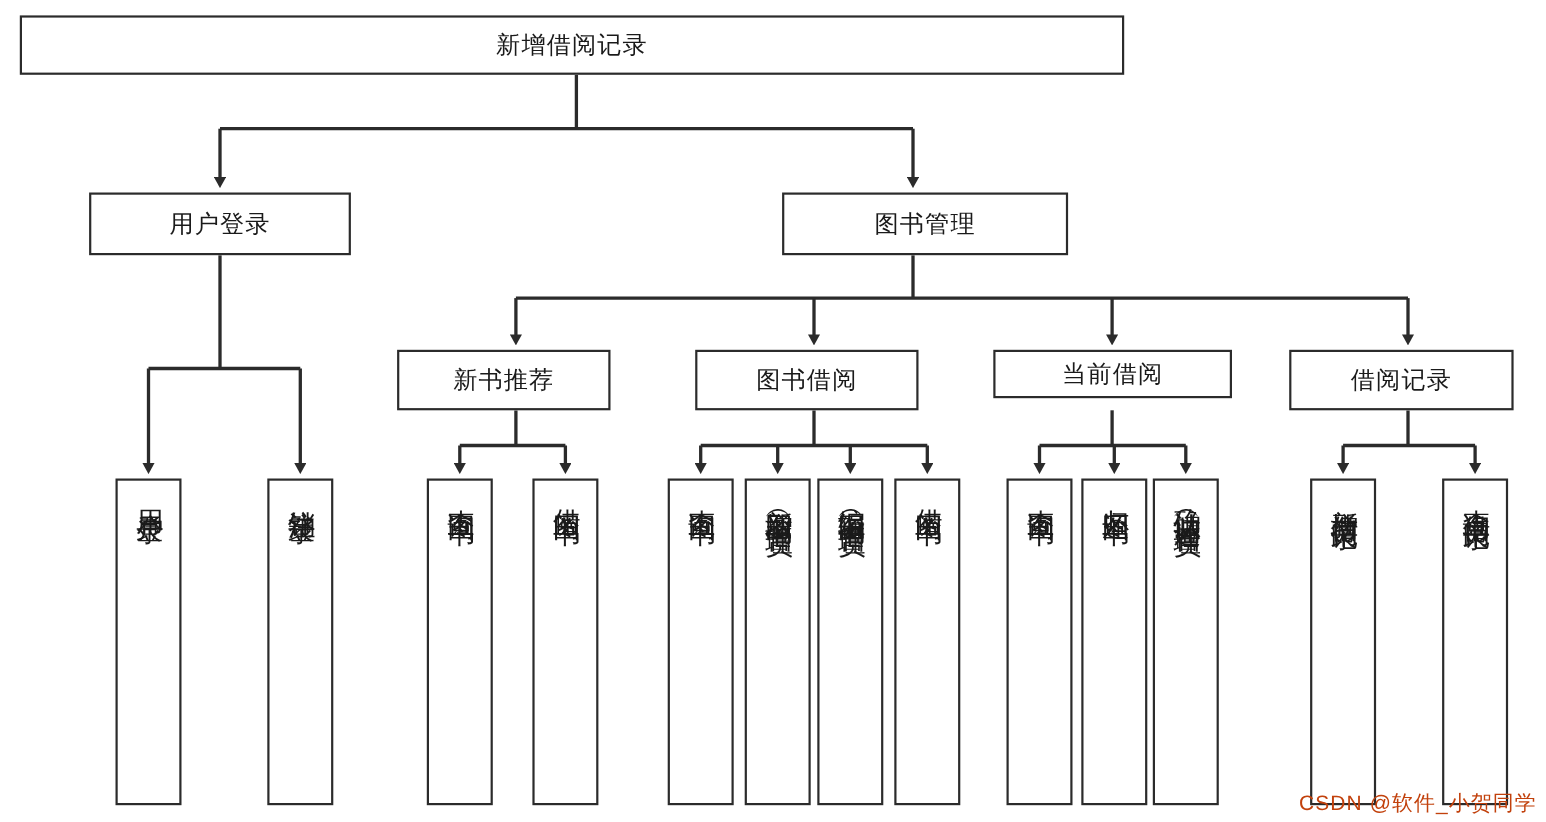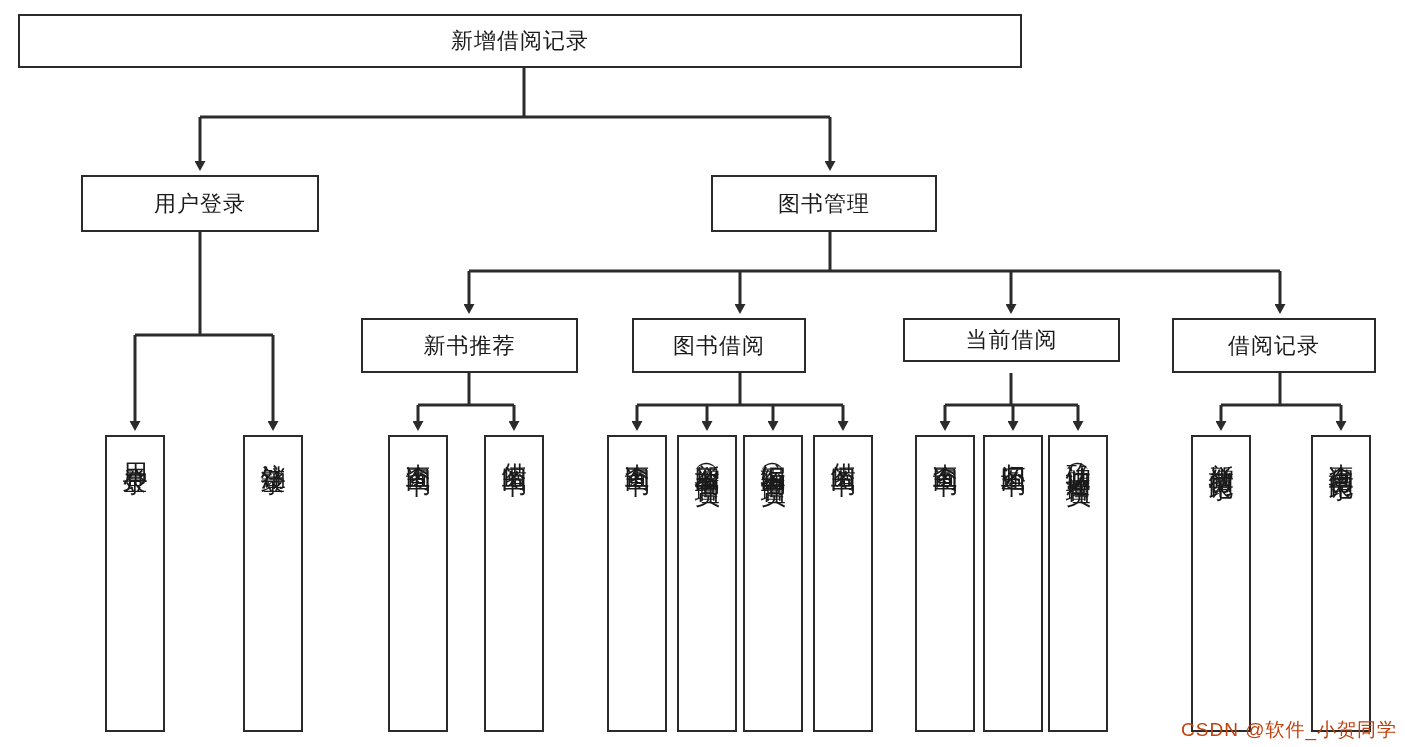"图书管理" div.node { width: 226px -> 260px }
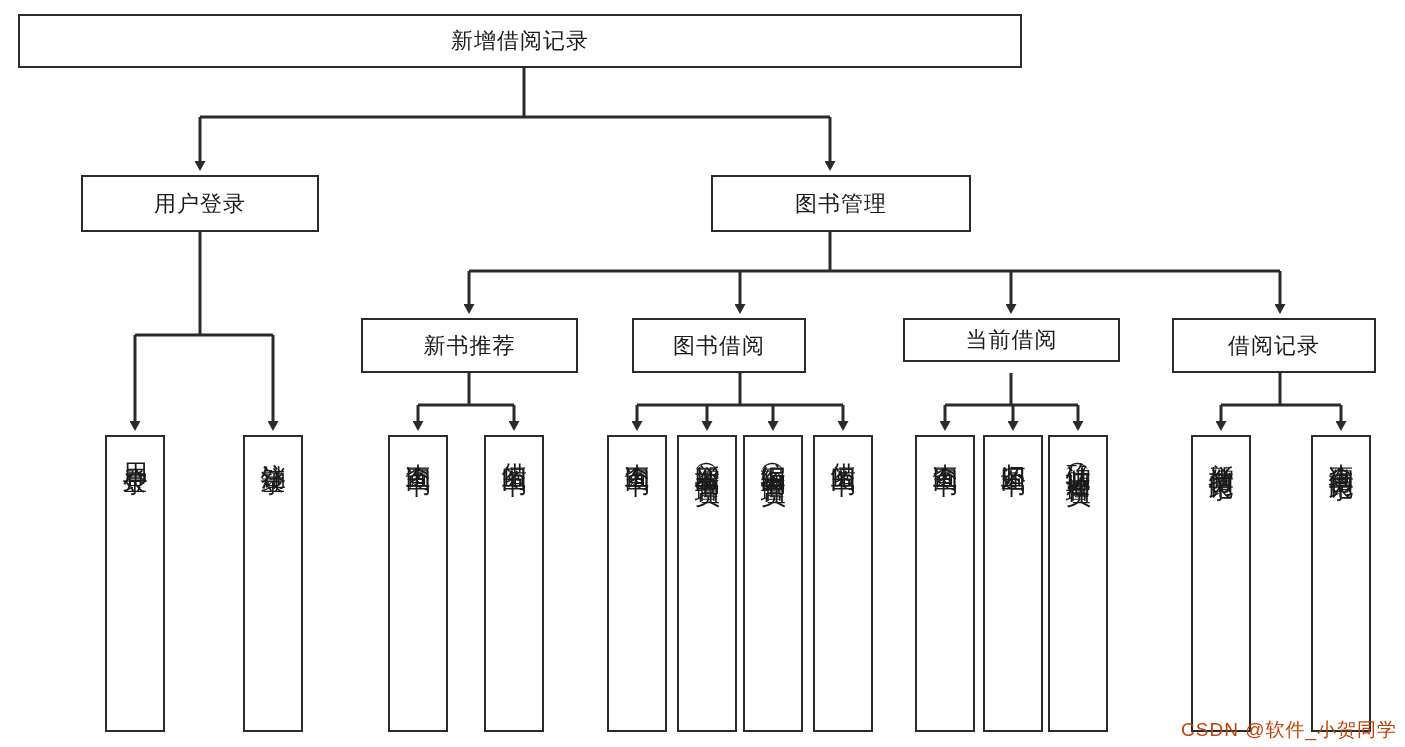"新书推荐" div.node { width: 217px -> 194px }
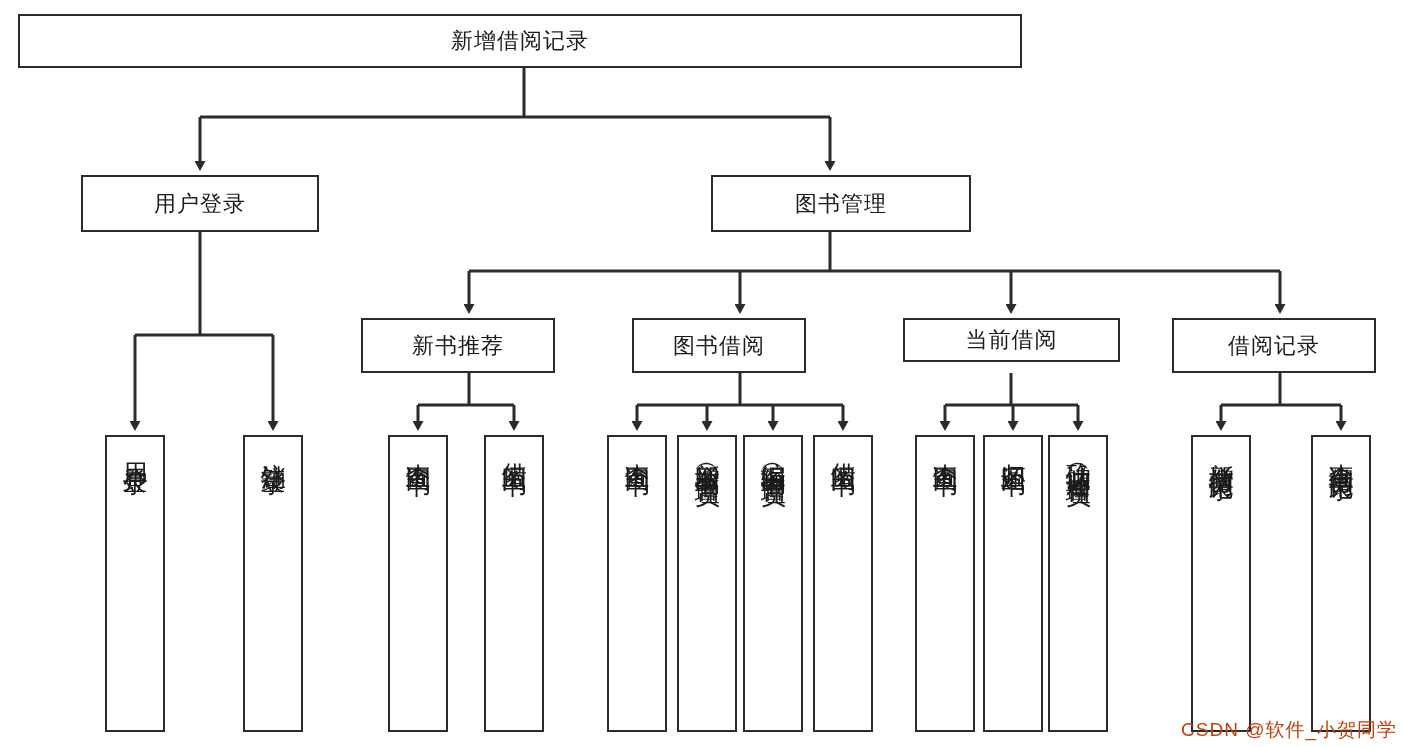"图书借阅" div.node { width: 174px -> 203px }
